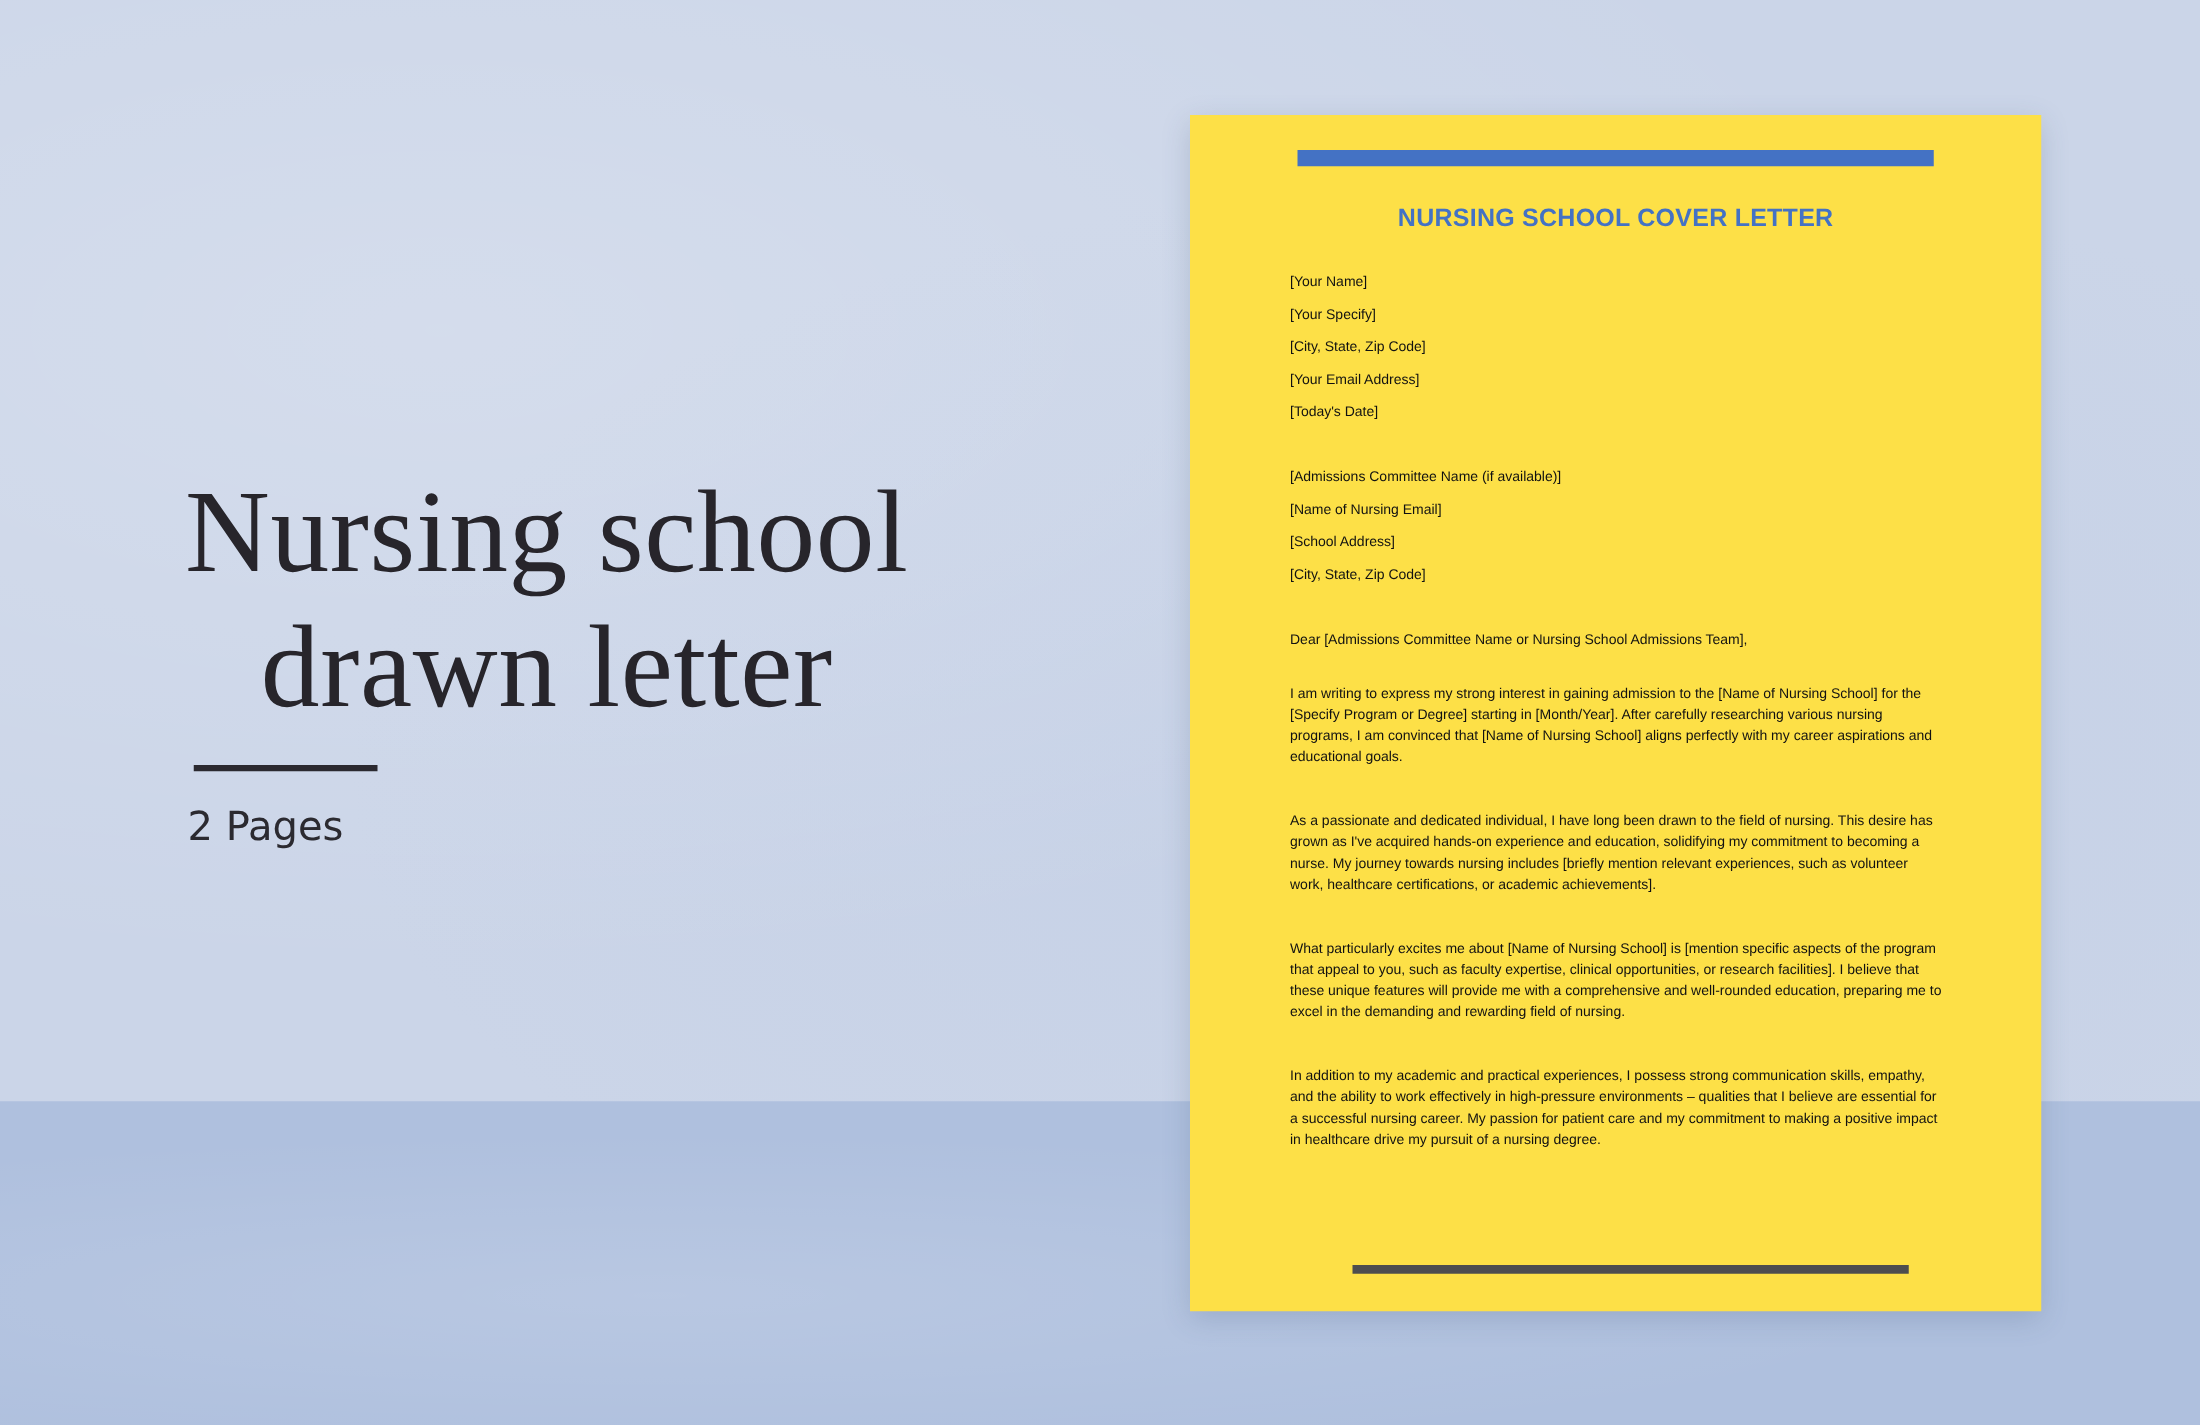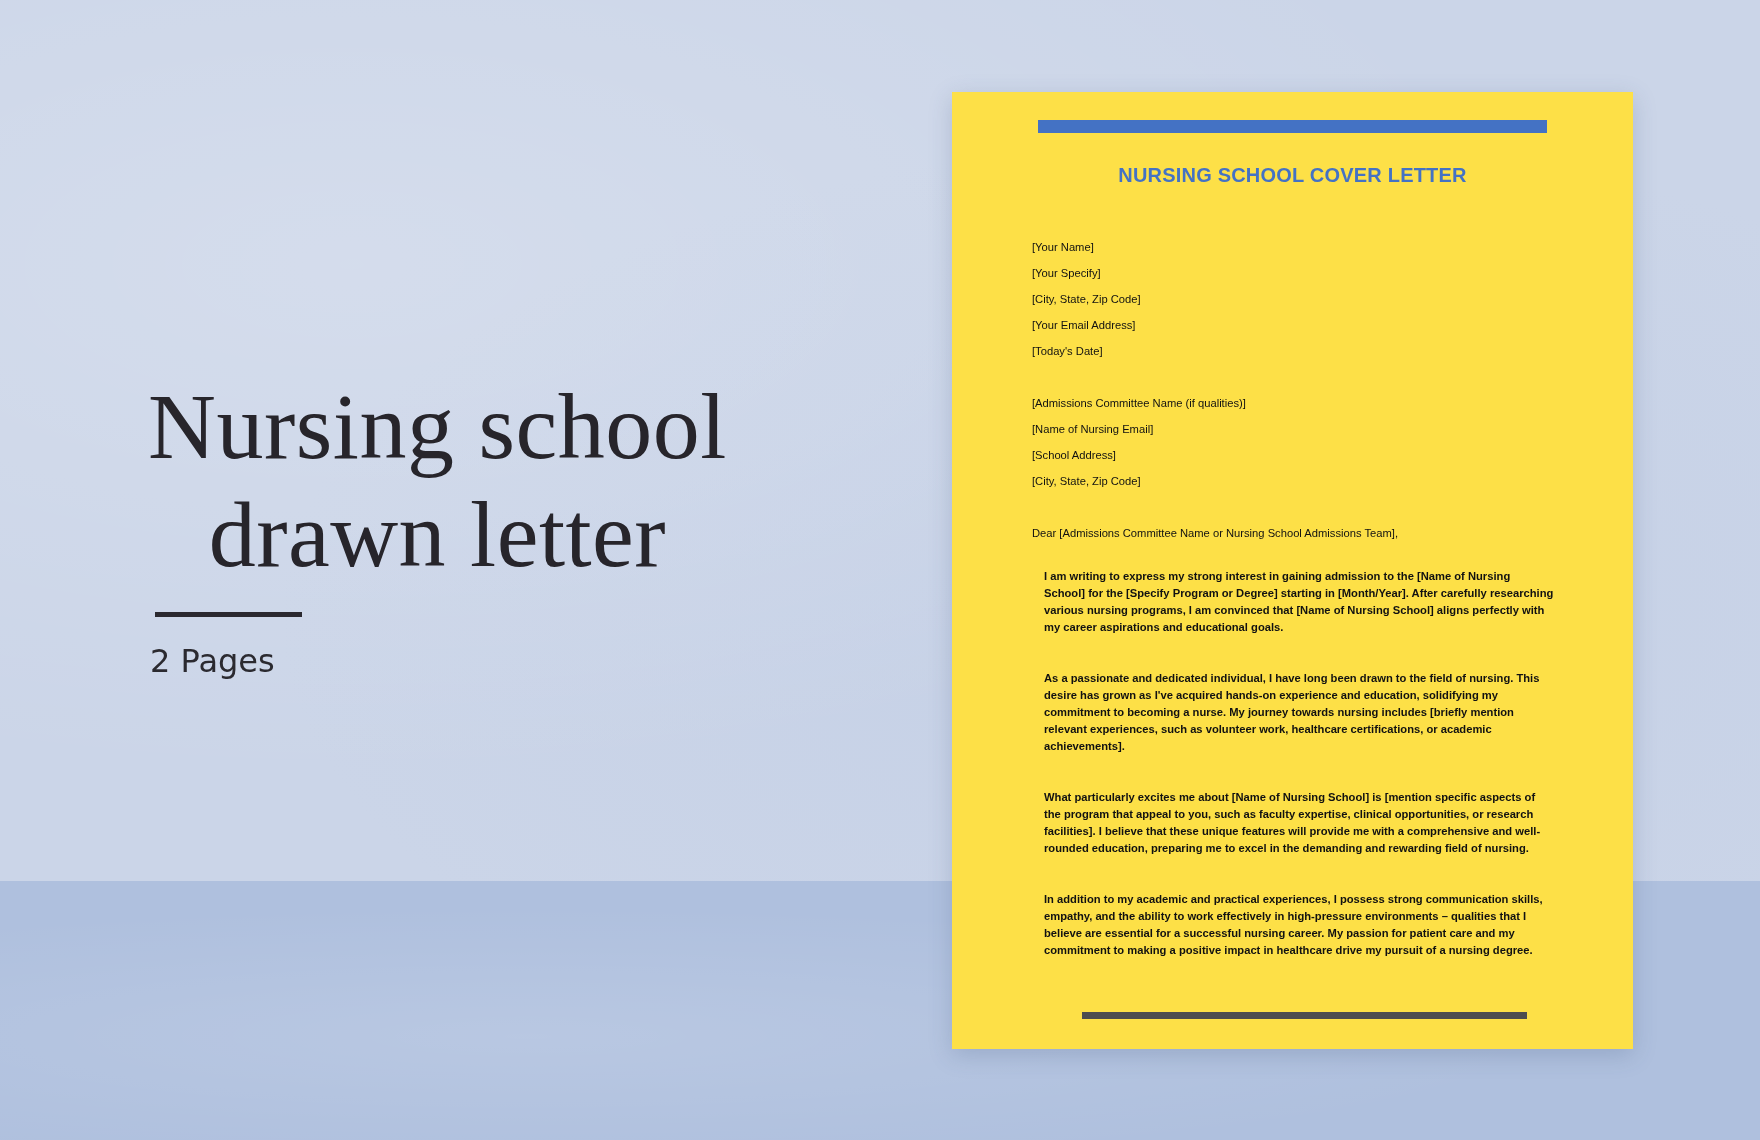"[Your Name]" .letter { top: 146px -> 125px }
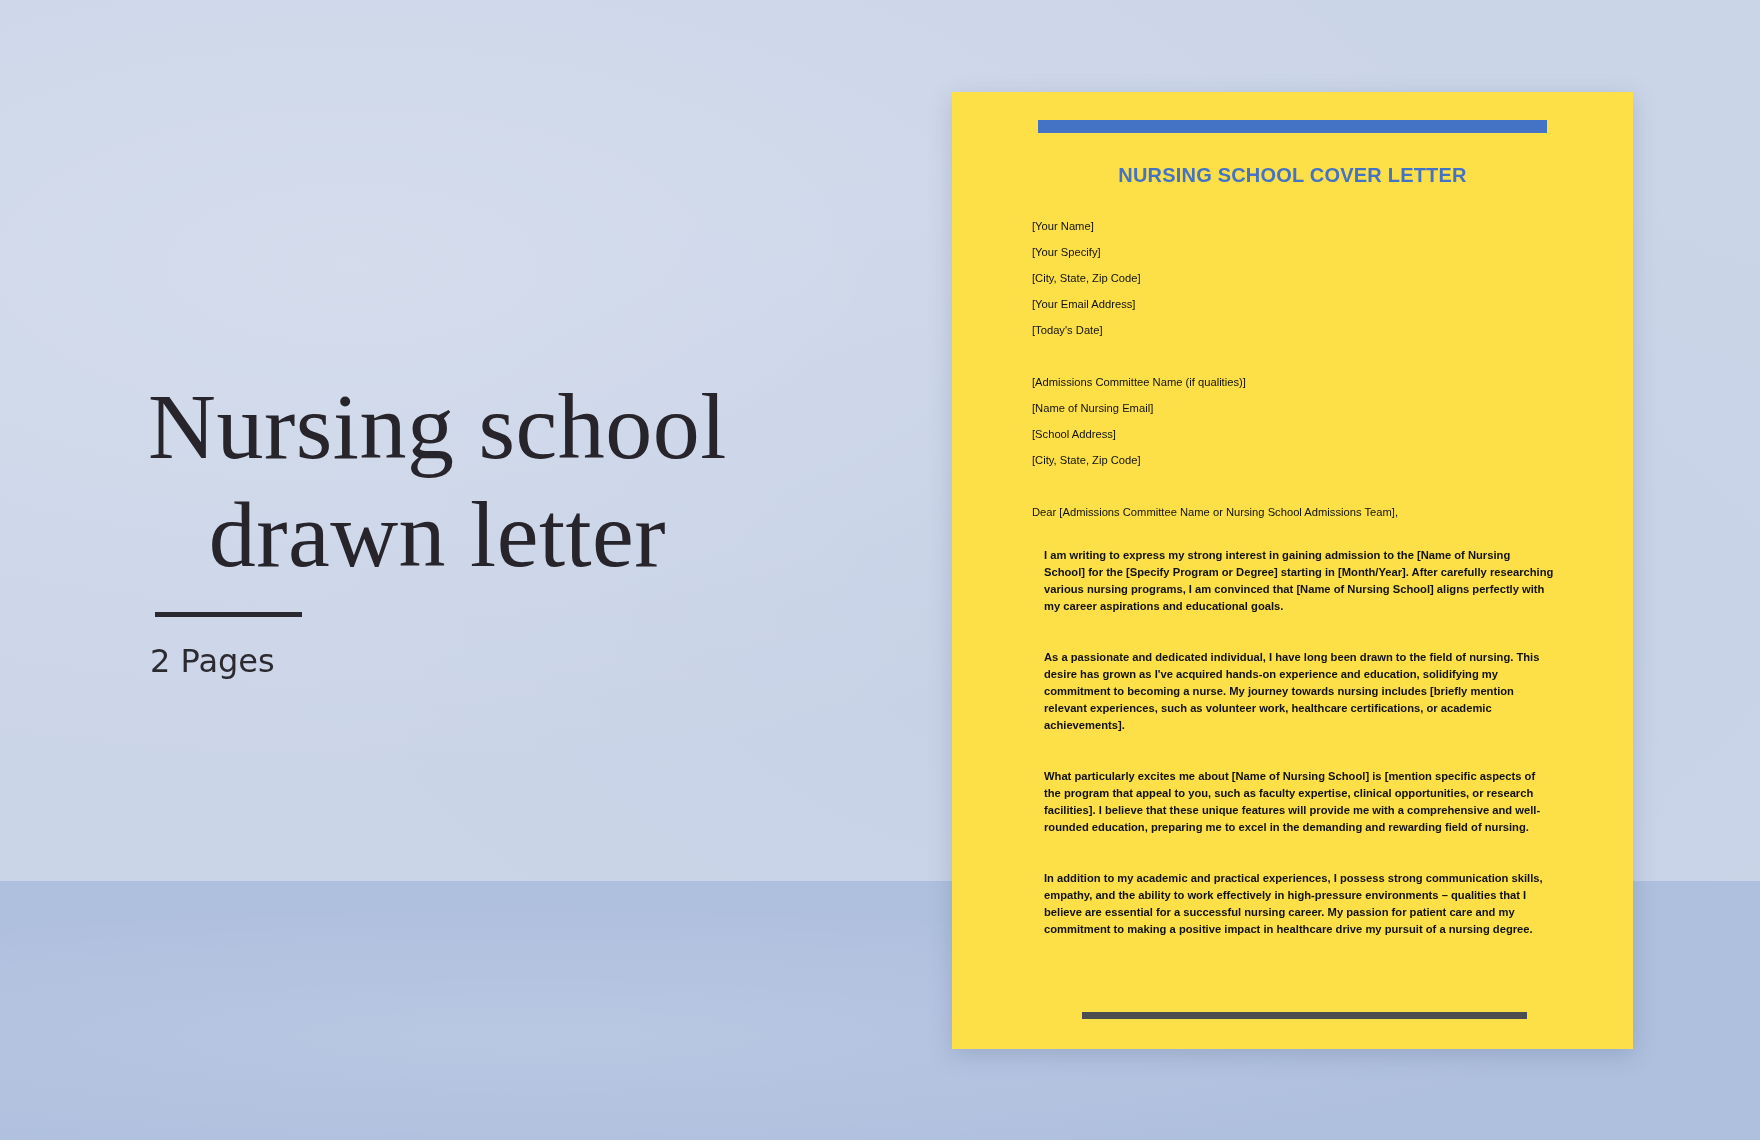"[Admissions Committee Name (if" div.addr-line { text: qualities -> available }
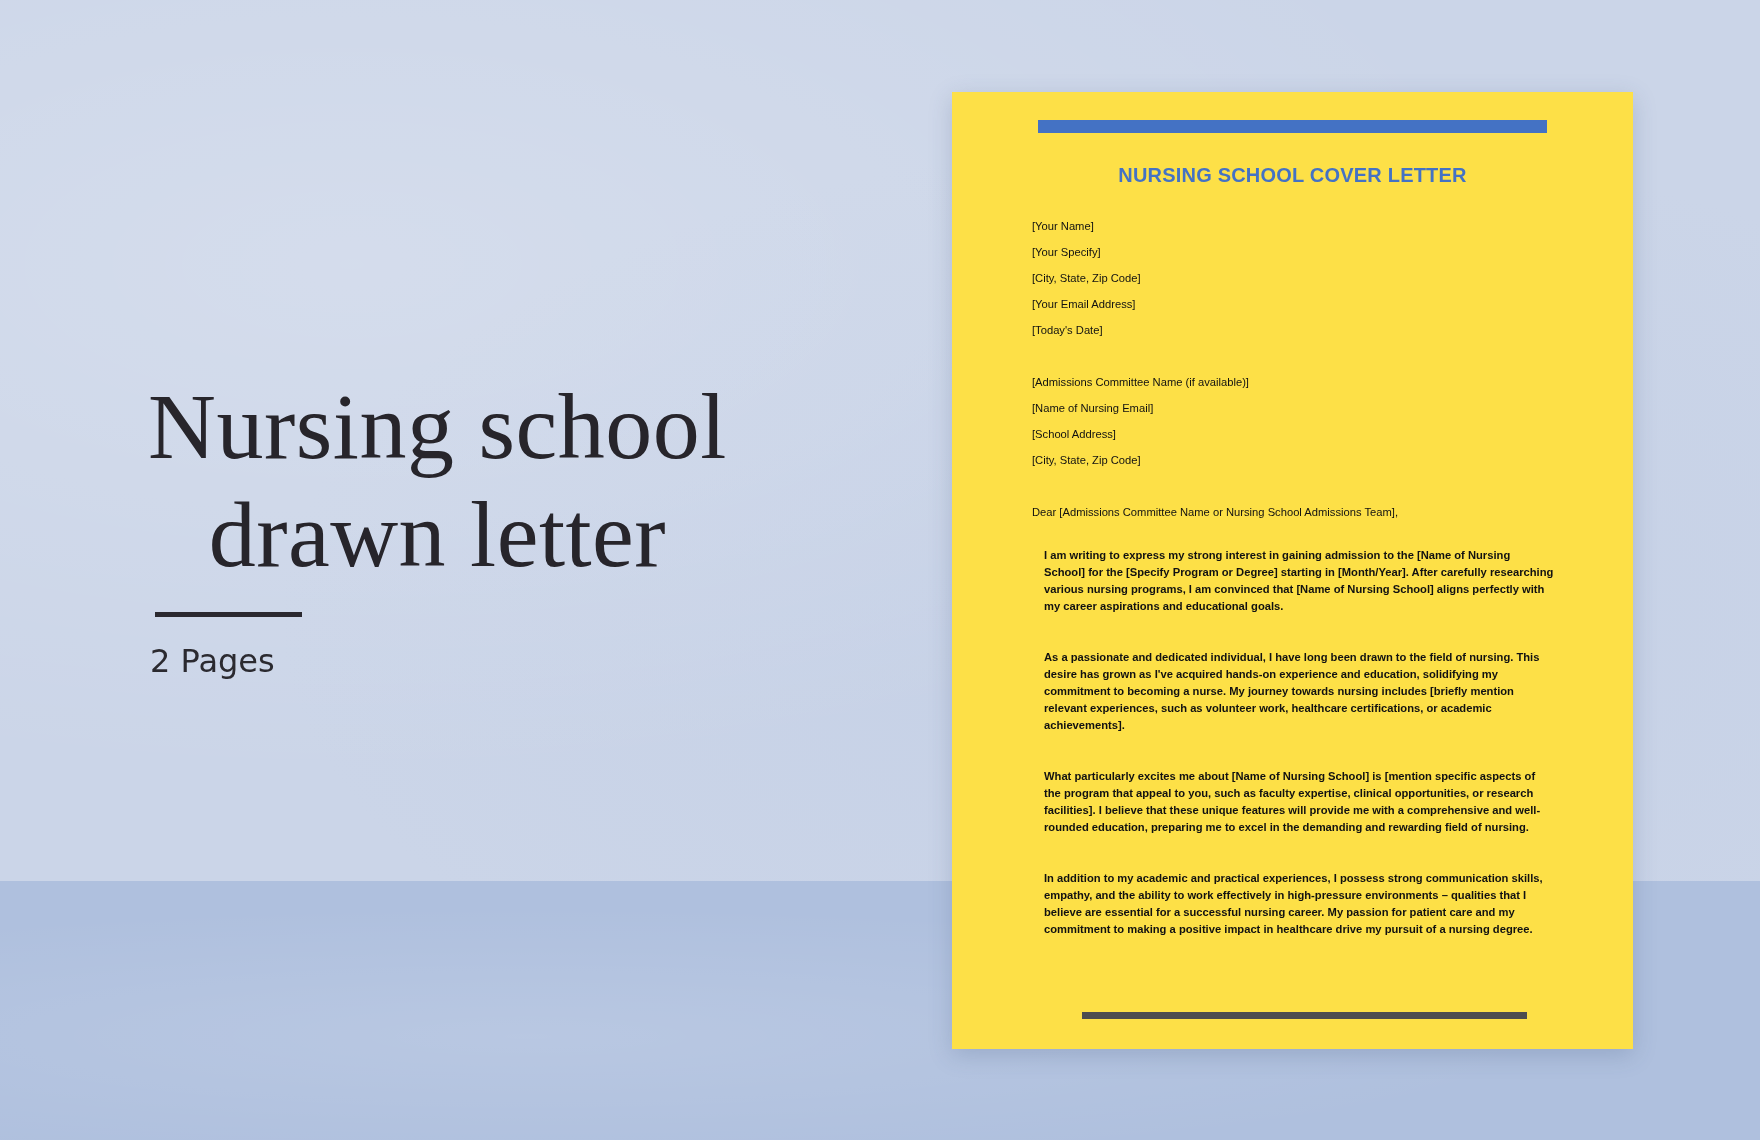"I am writing to express" .para { font-weight: bold -> none; margin: 0 0 34px 12px -> 0 0 34px 0 }
